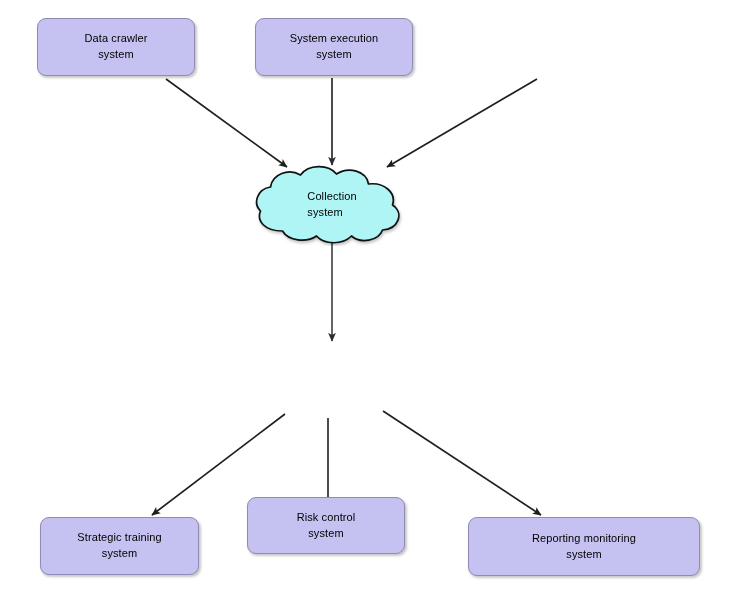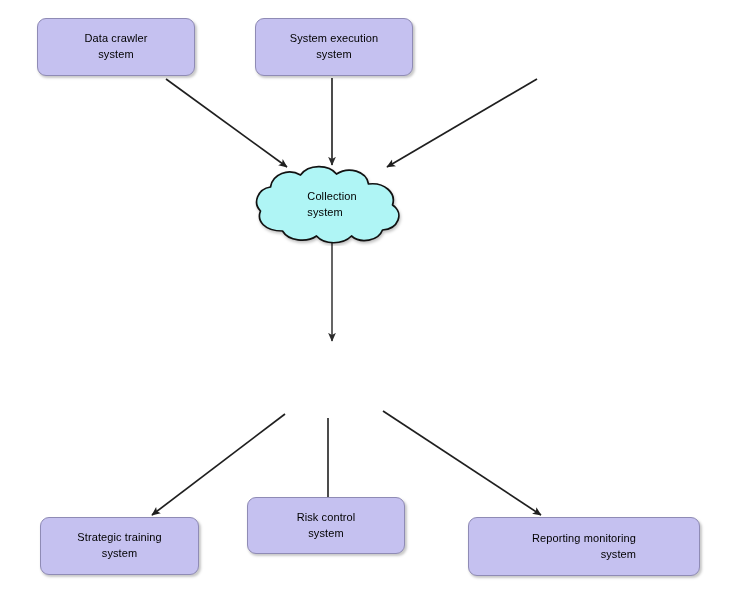"Reporting monitoring" div.node { text-align: right -> none }
